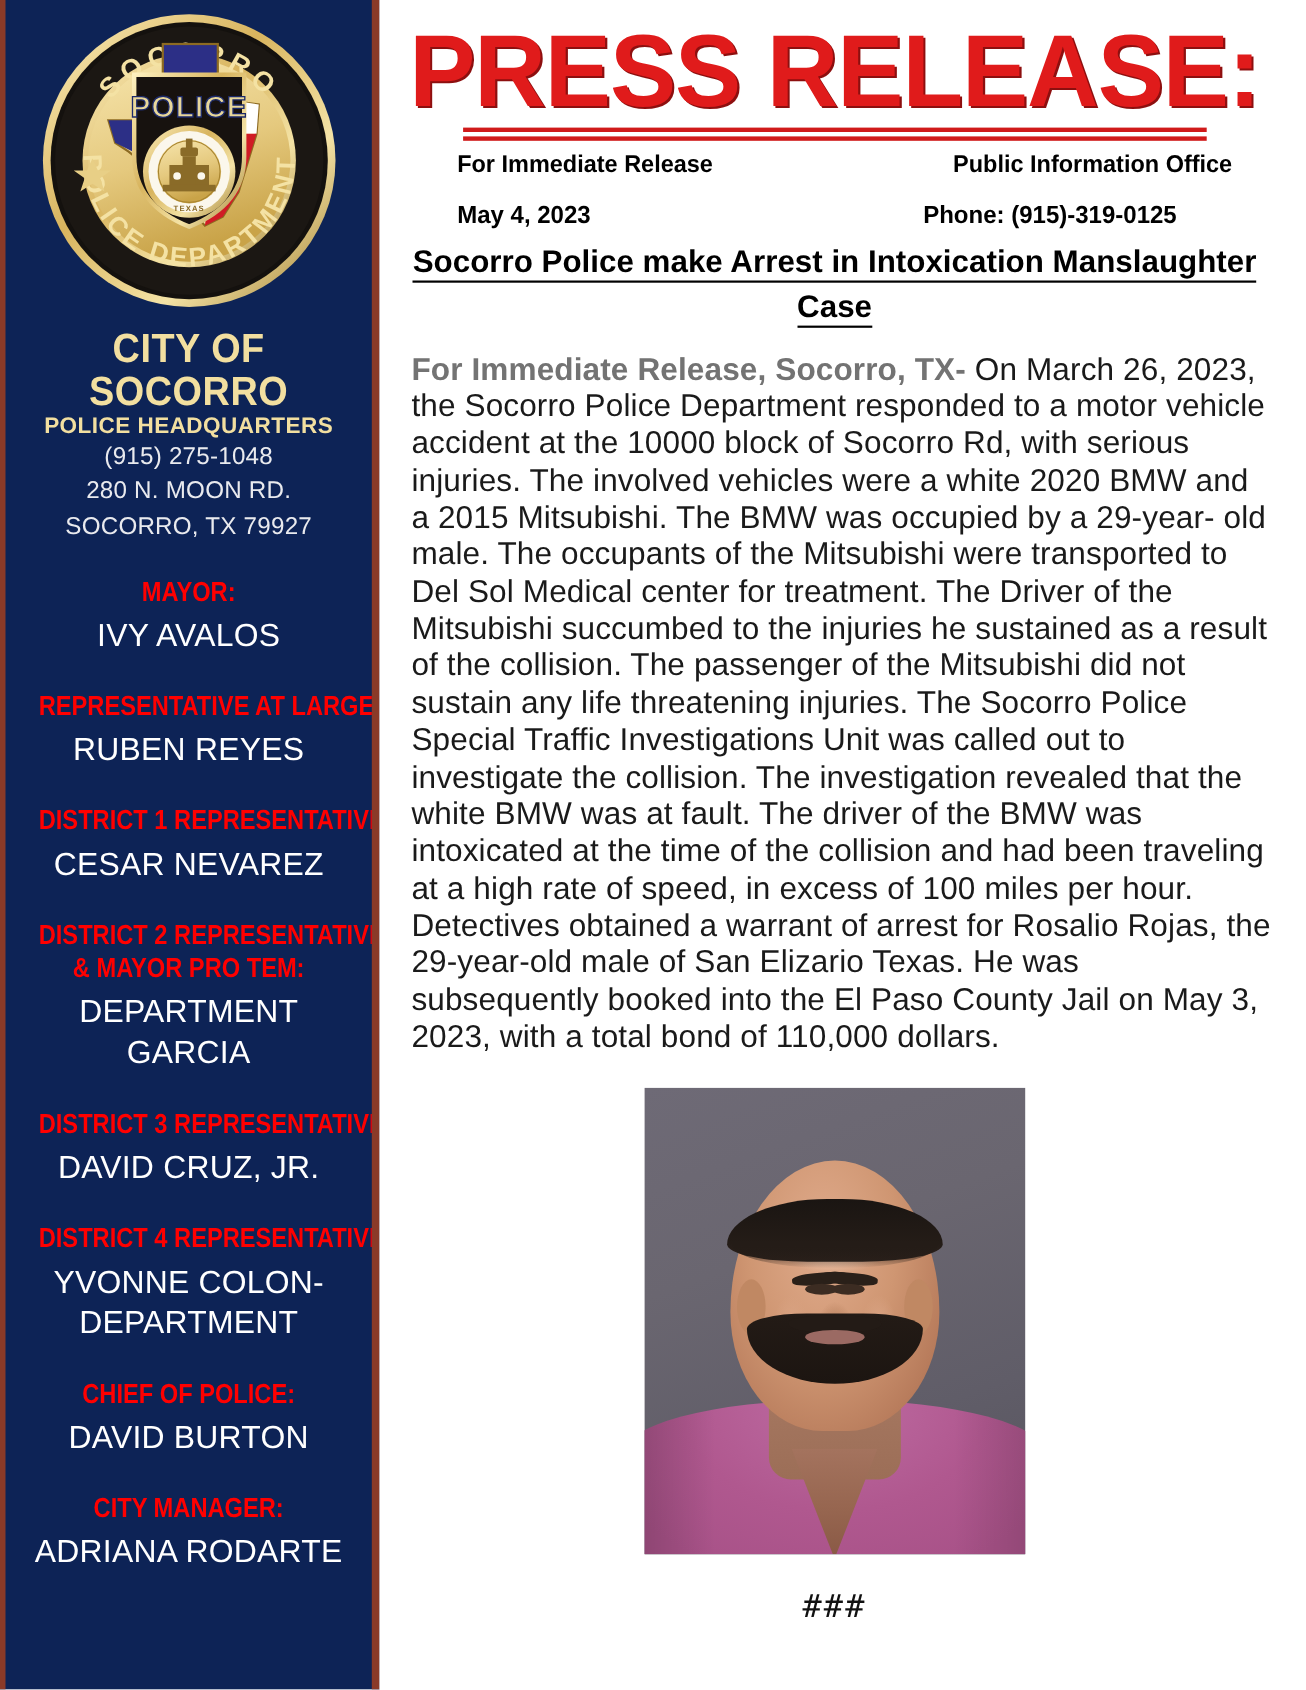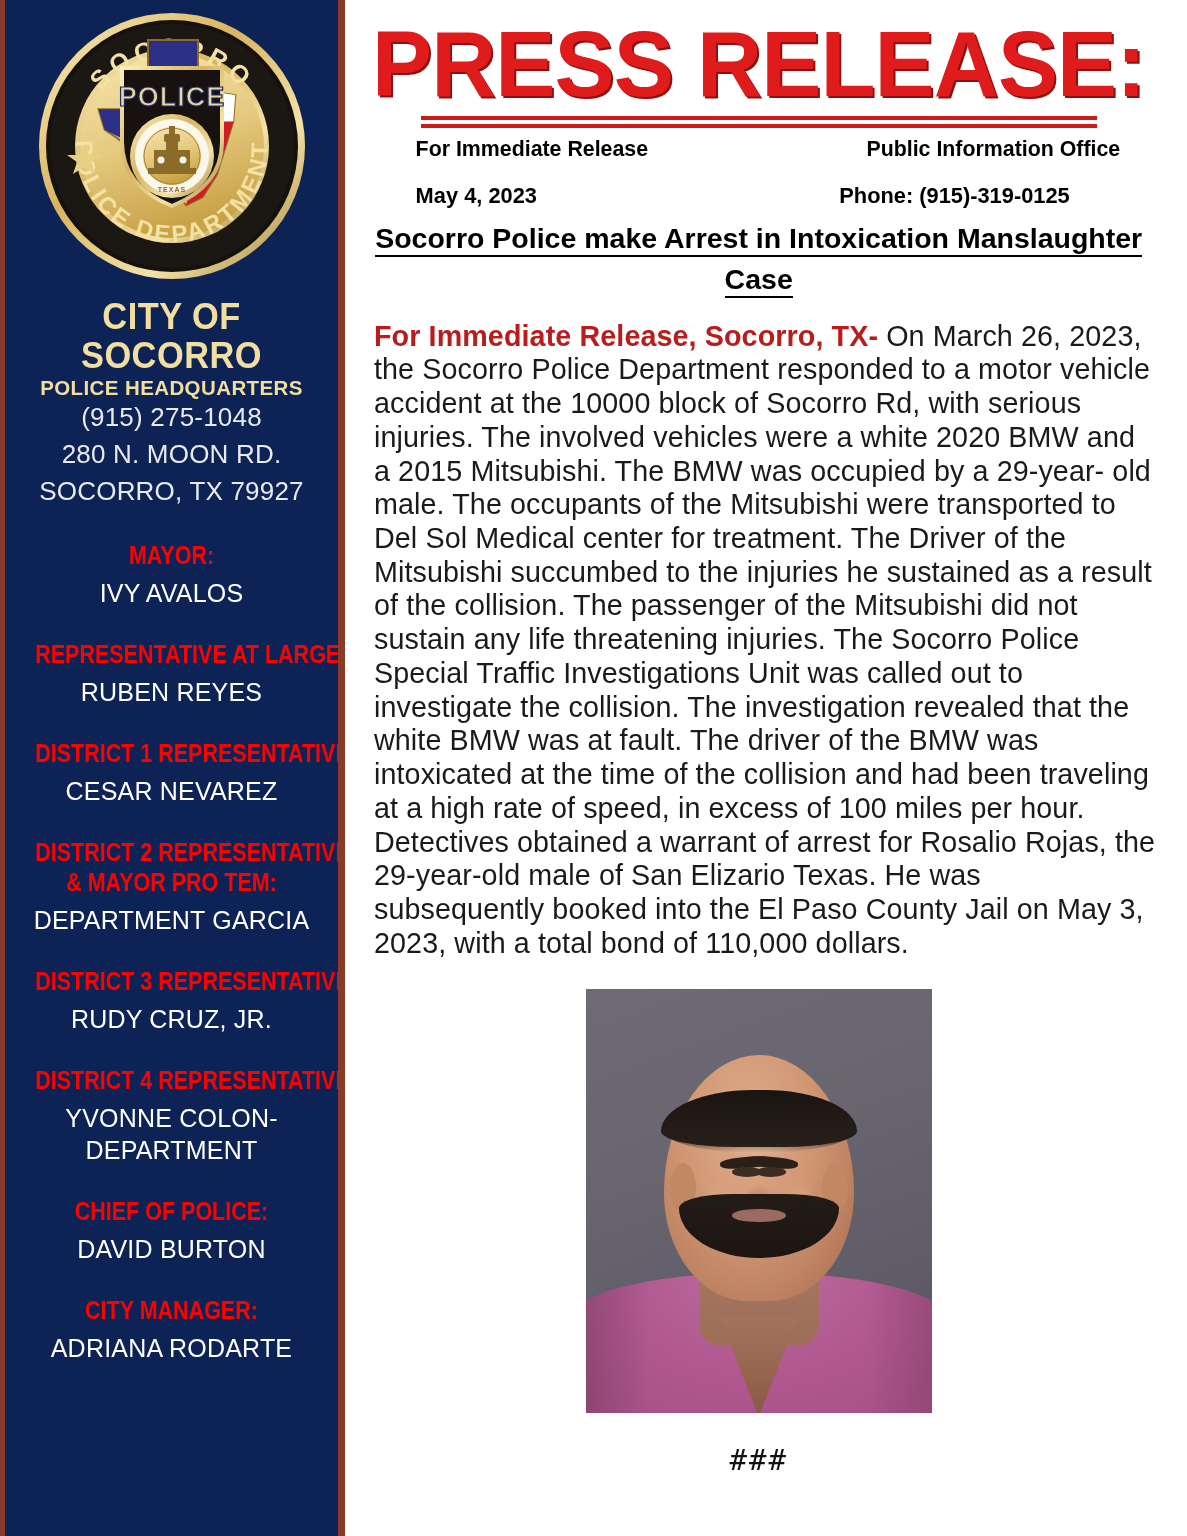"For Immediate Release, Socorro, TX" .body-copy b { color: #b91c1c -> #737373 }
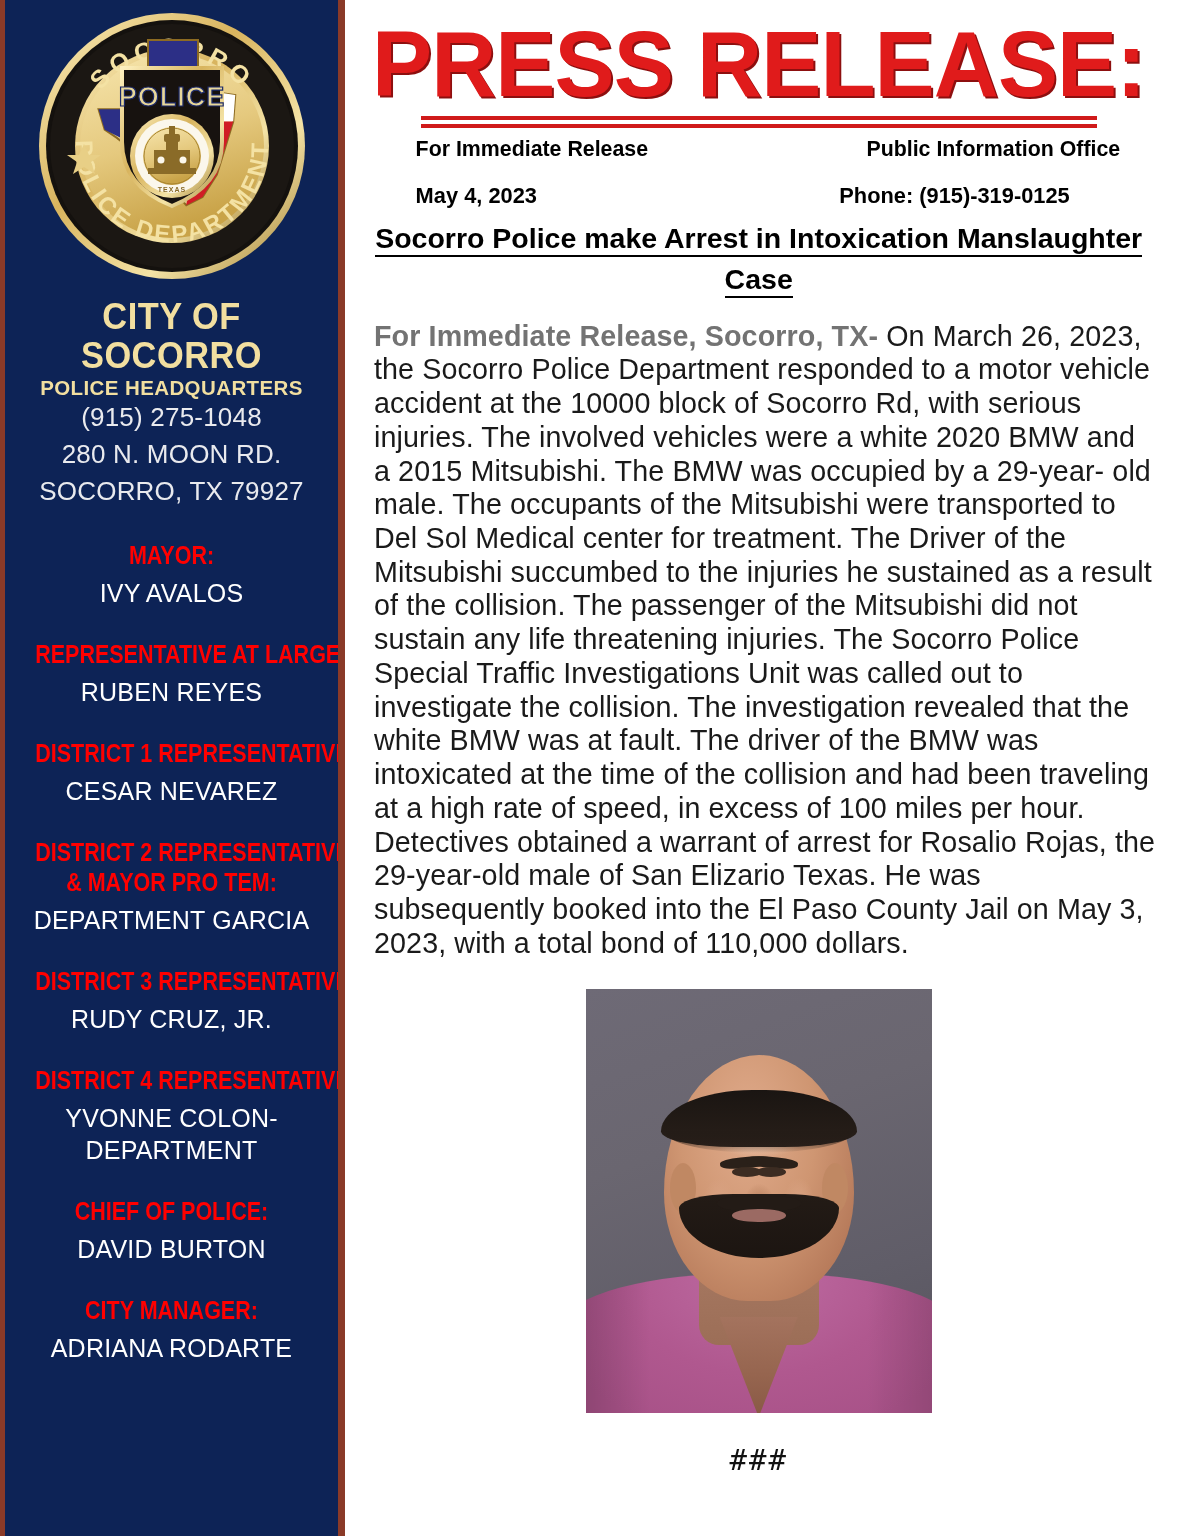"(915) 275-1048" .addr { font-size: 26px -> 22px }
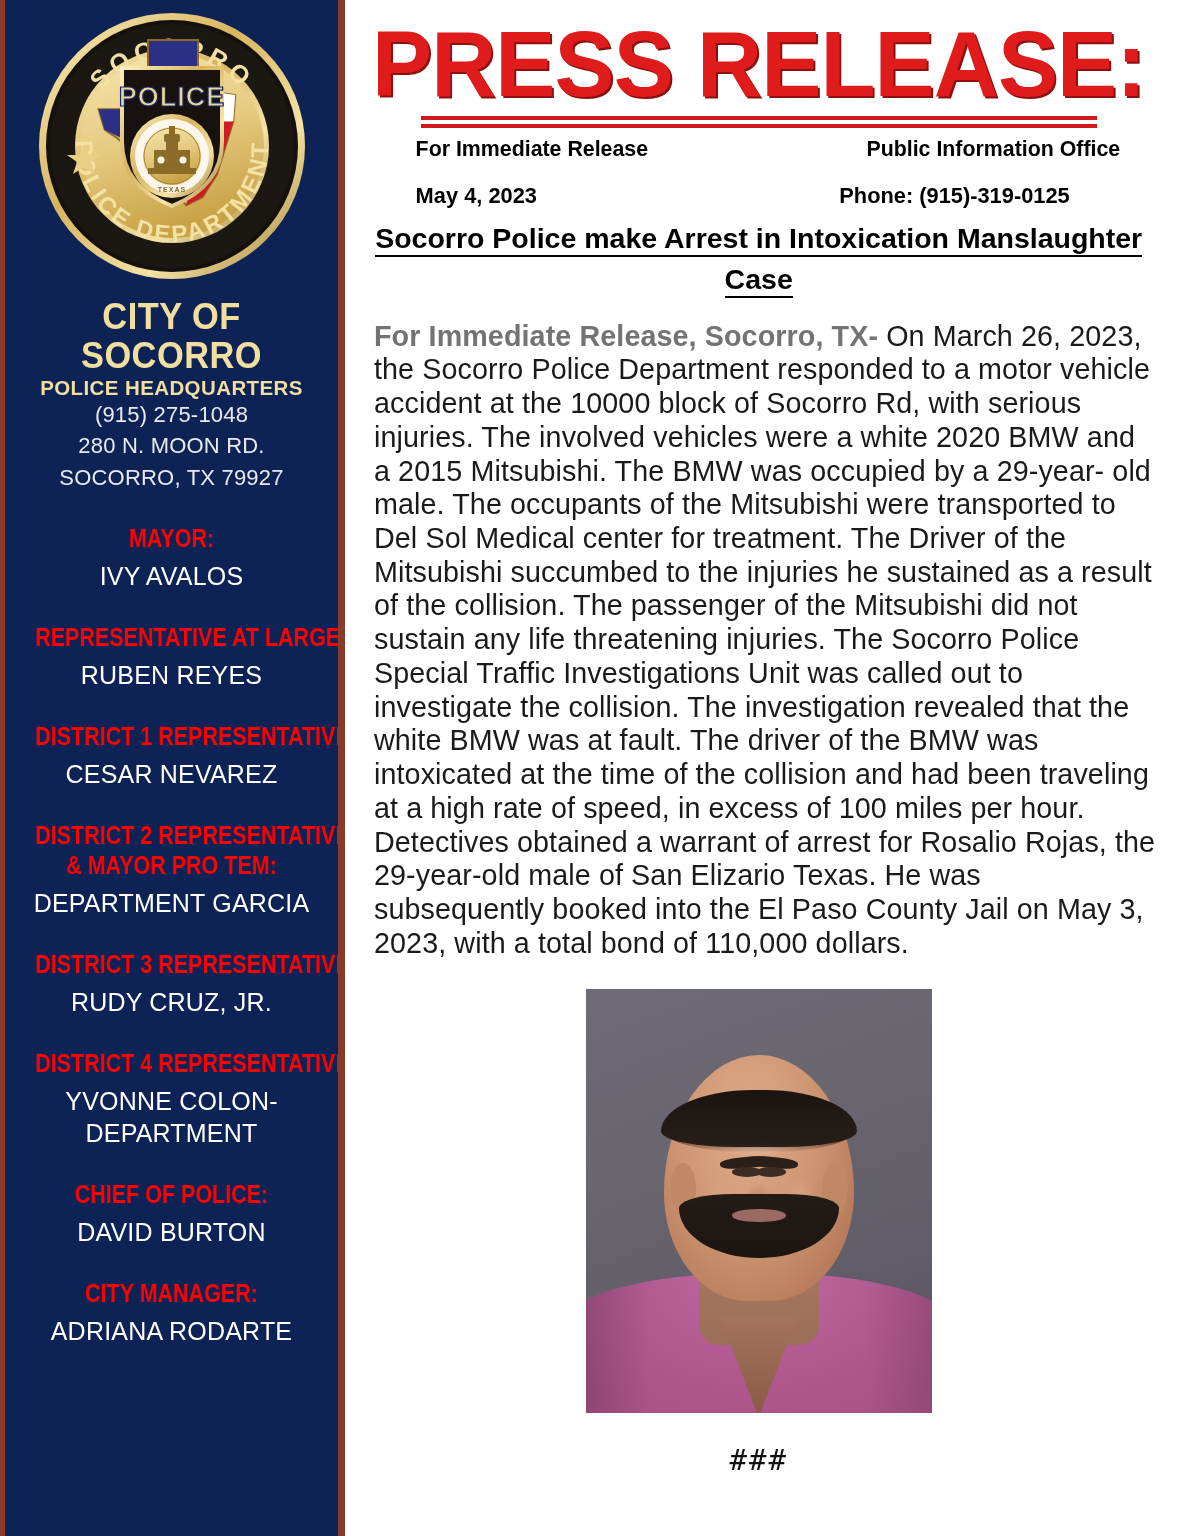"IVY AVALOS" .person { font-size: 25px -> 29px }
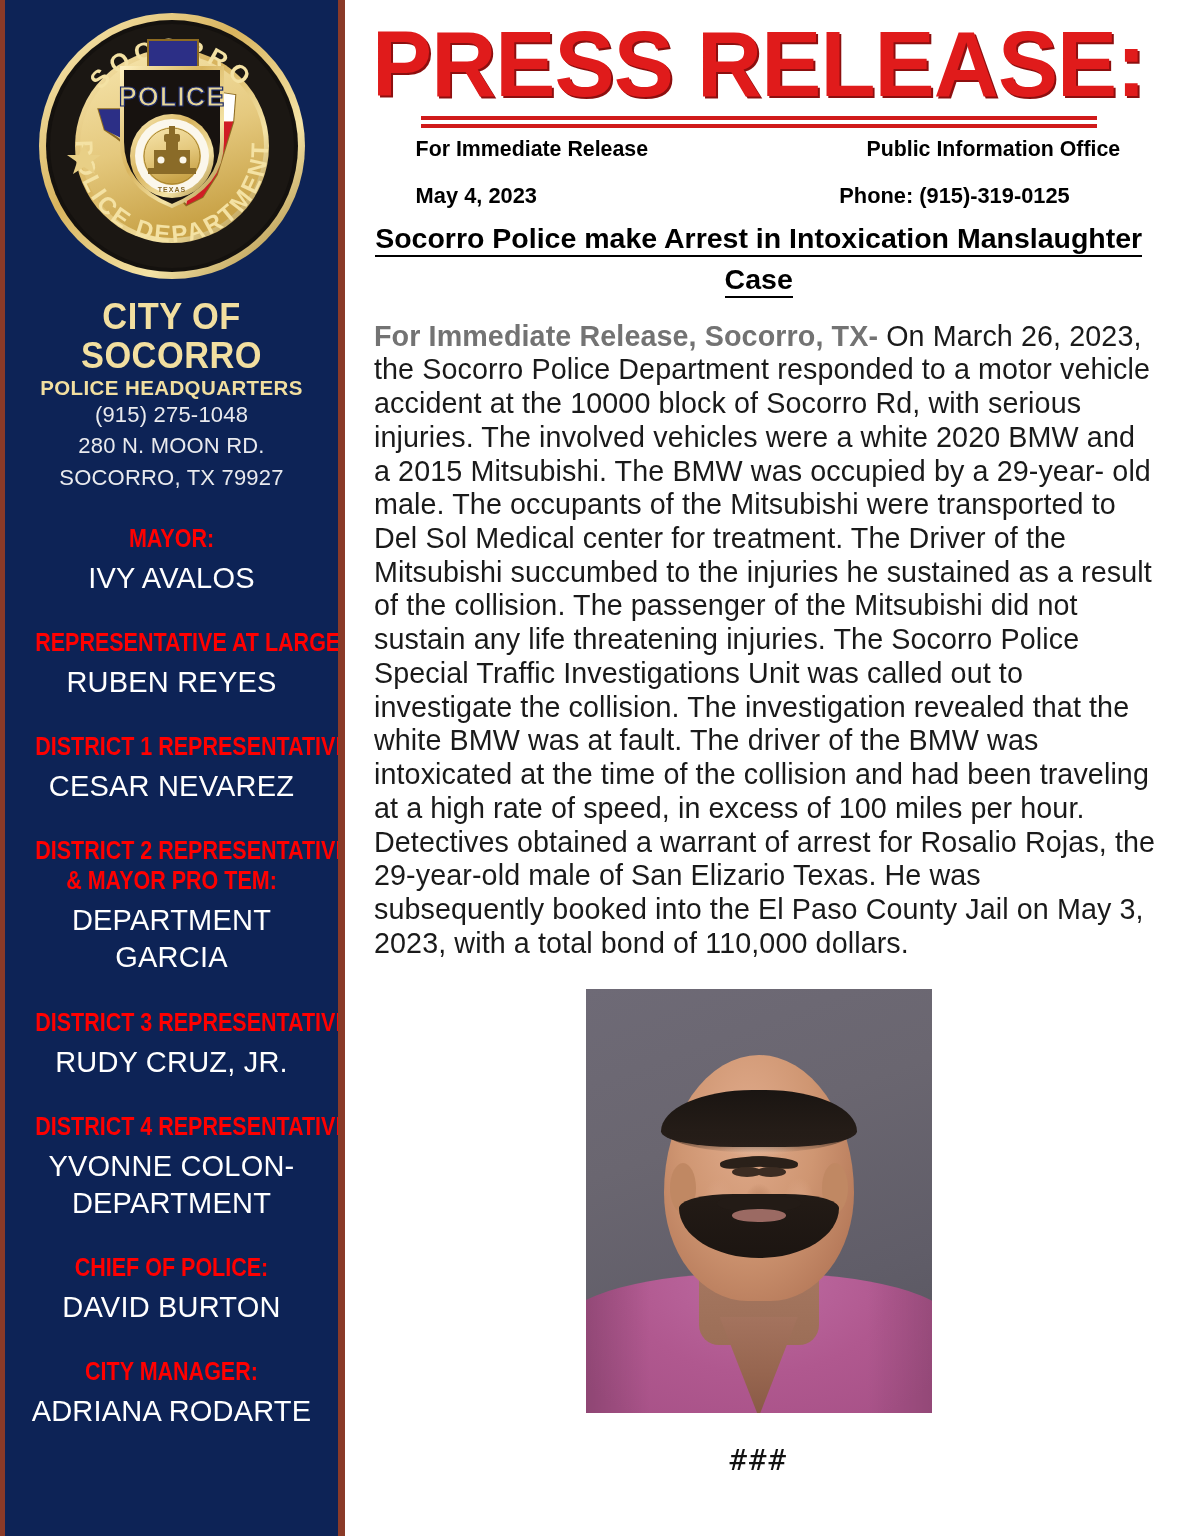"RUDY CRUZ, JR." div.person { text: RUDY -> DAVID }
